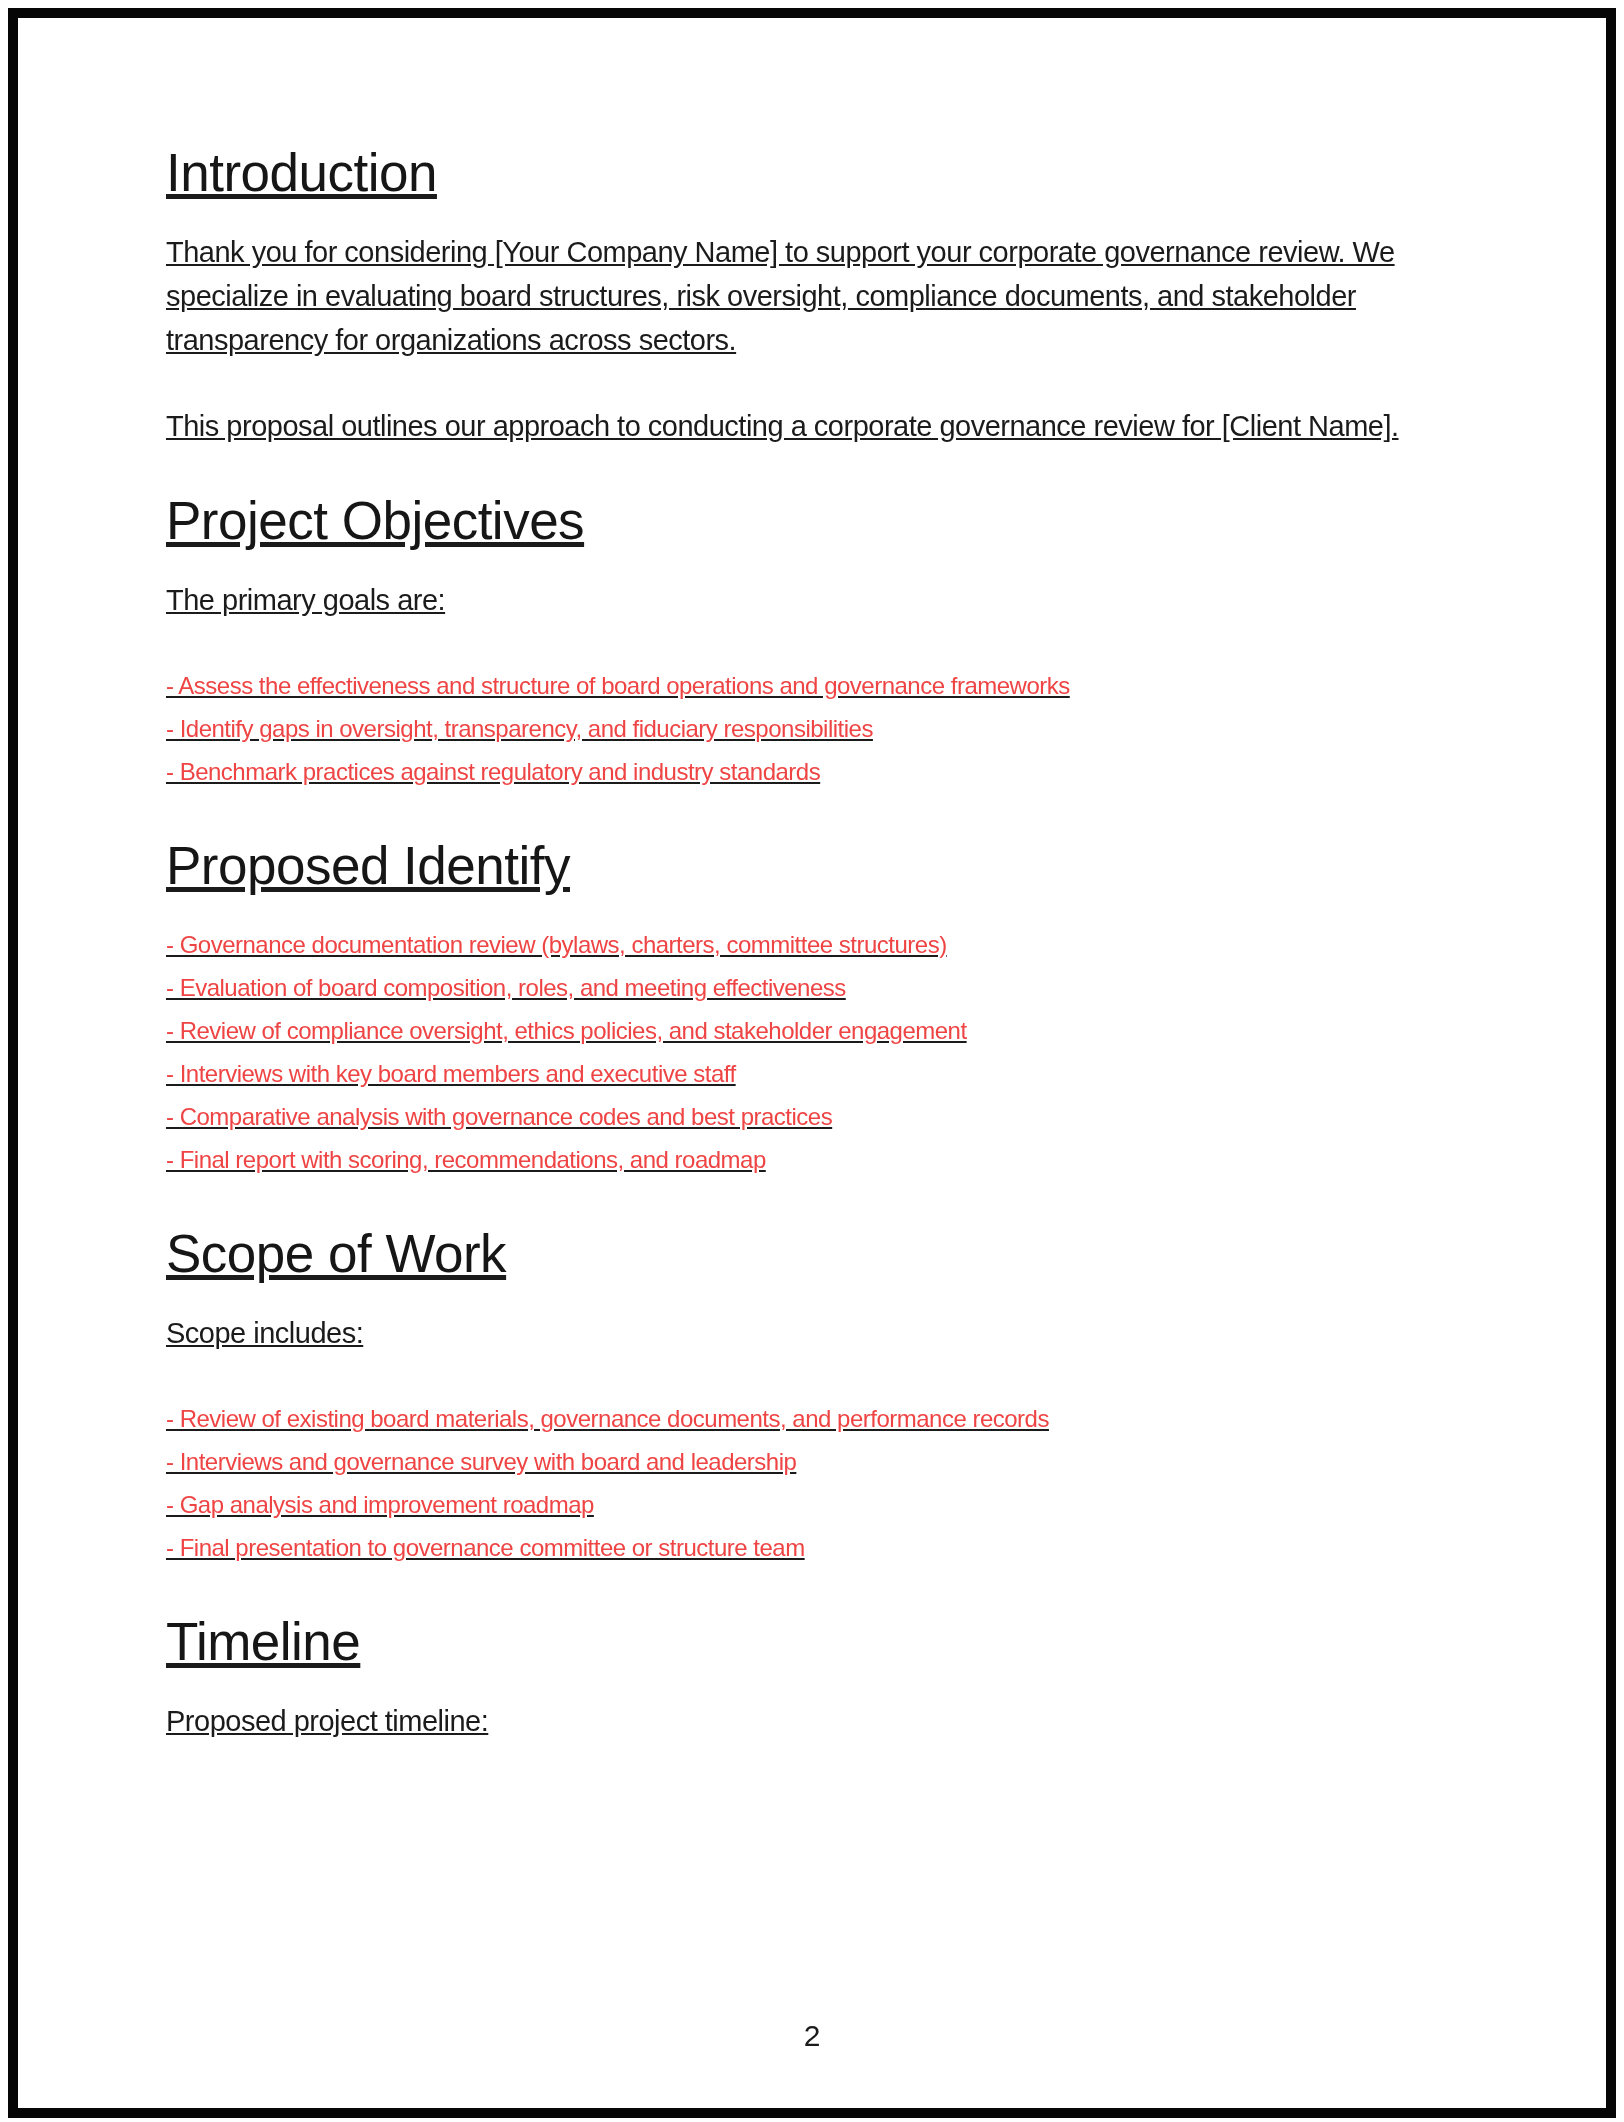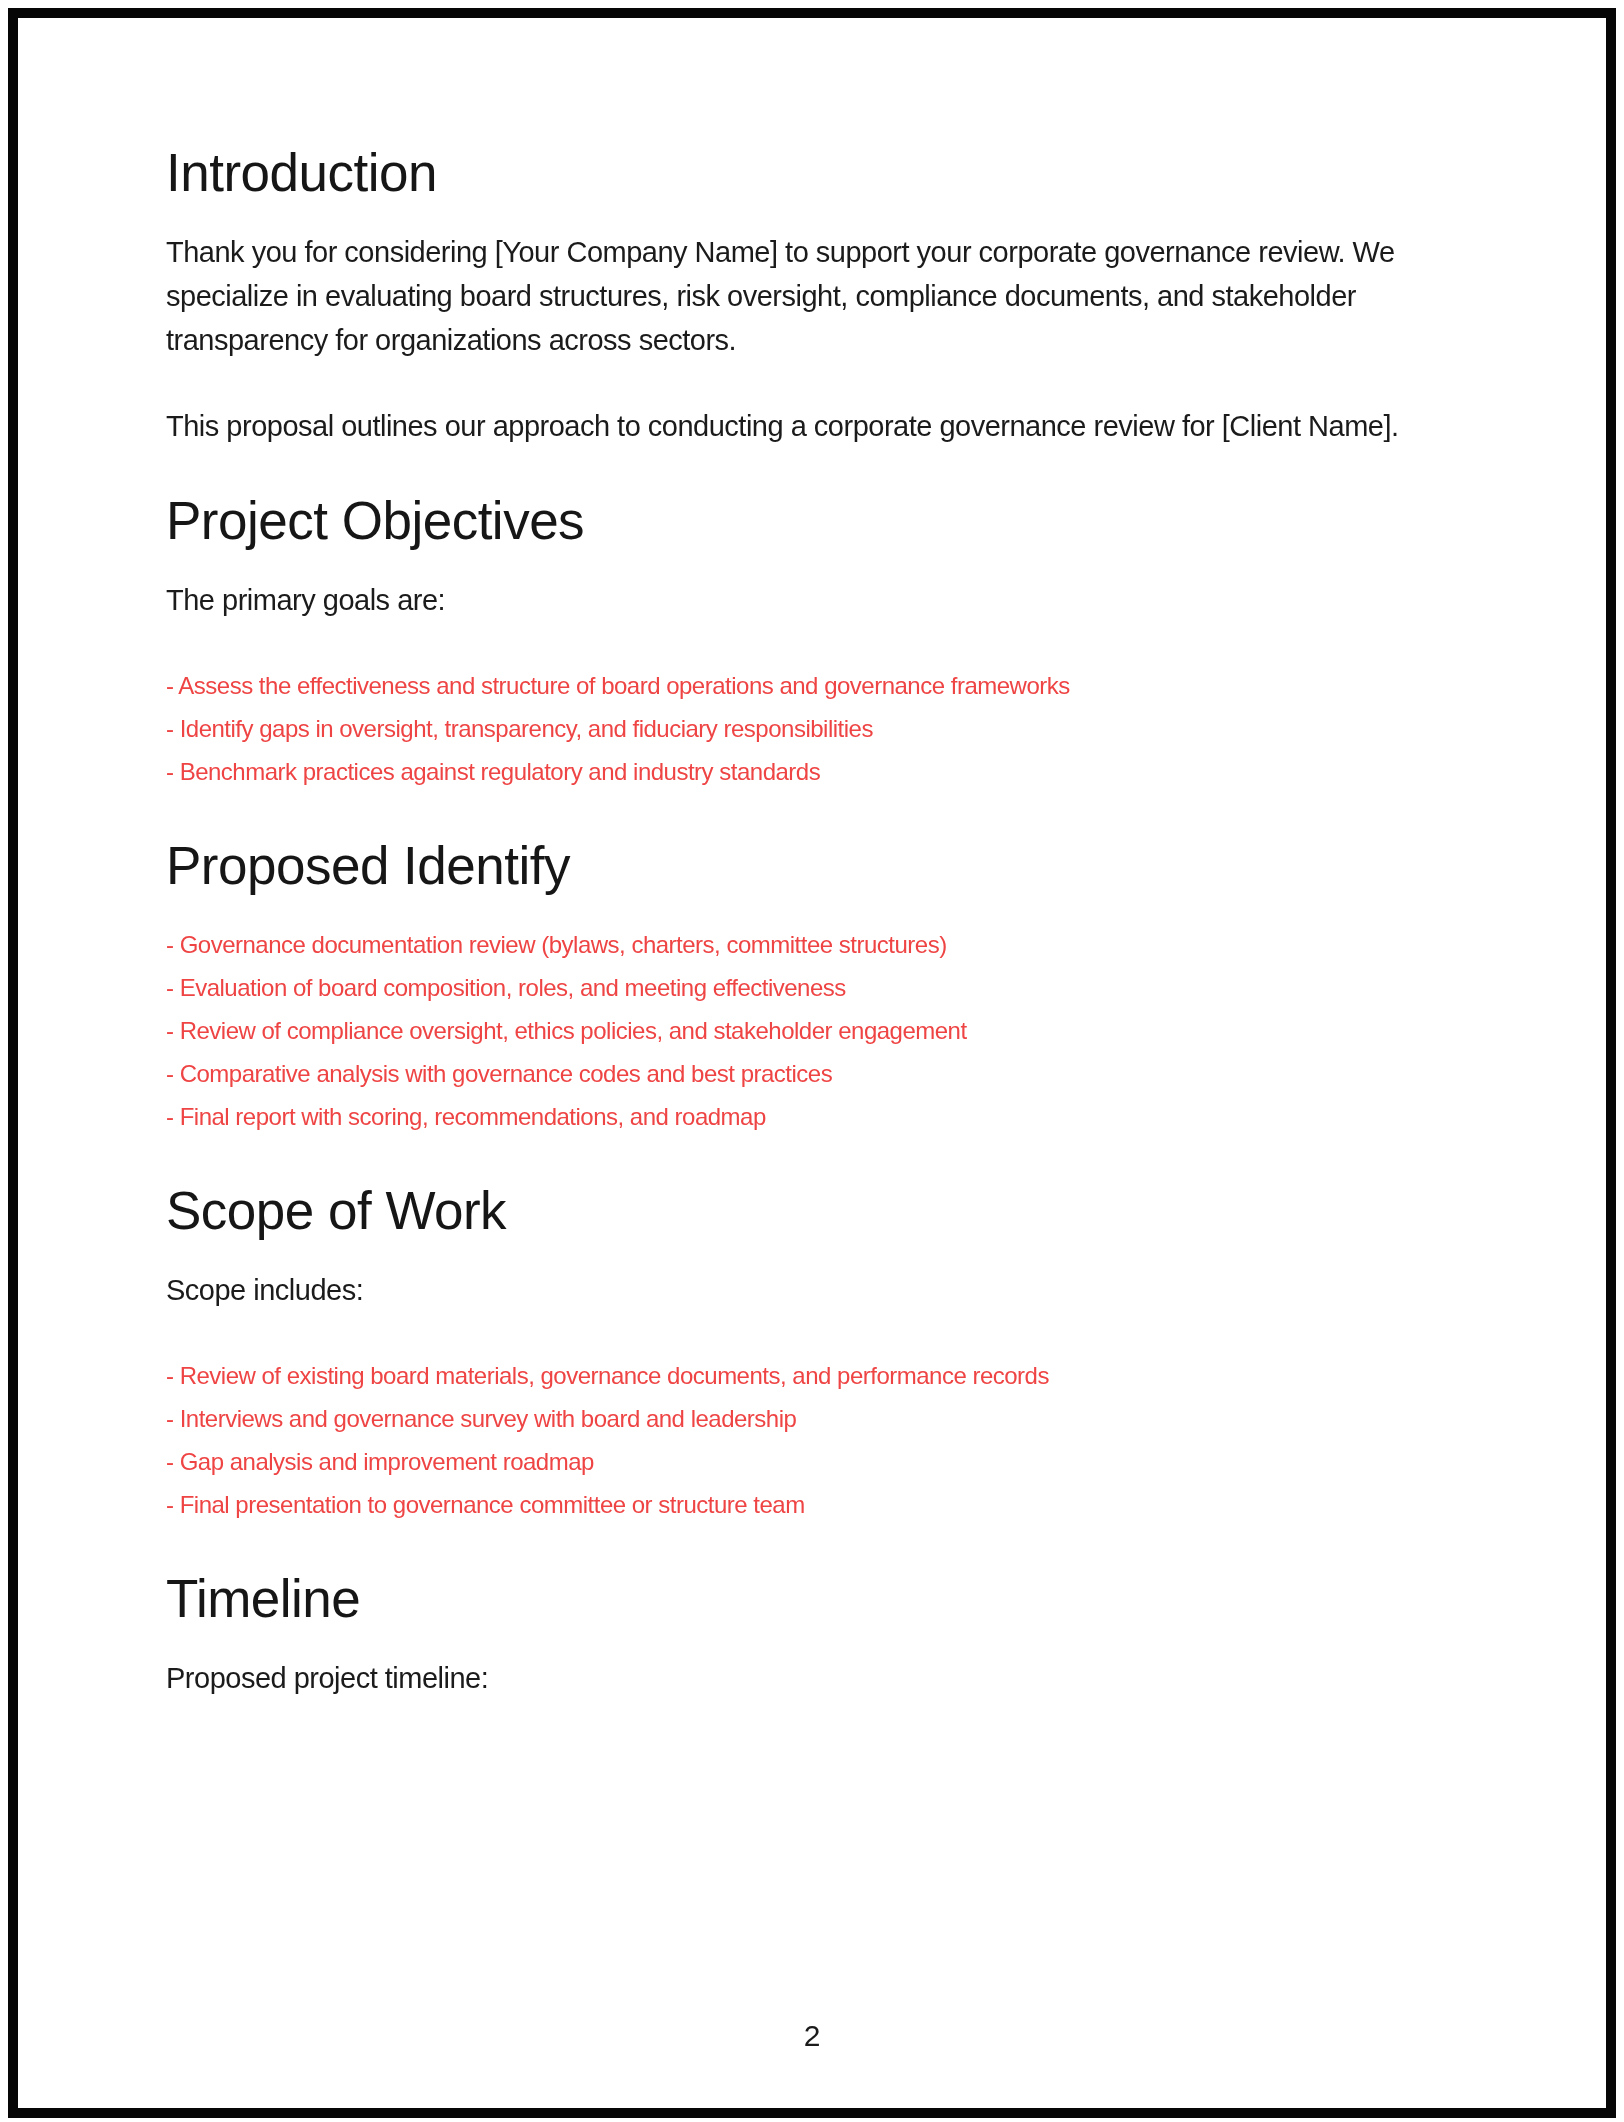"Introduction" .content { text-decoration: none -> underline }
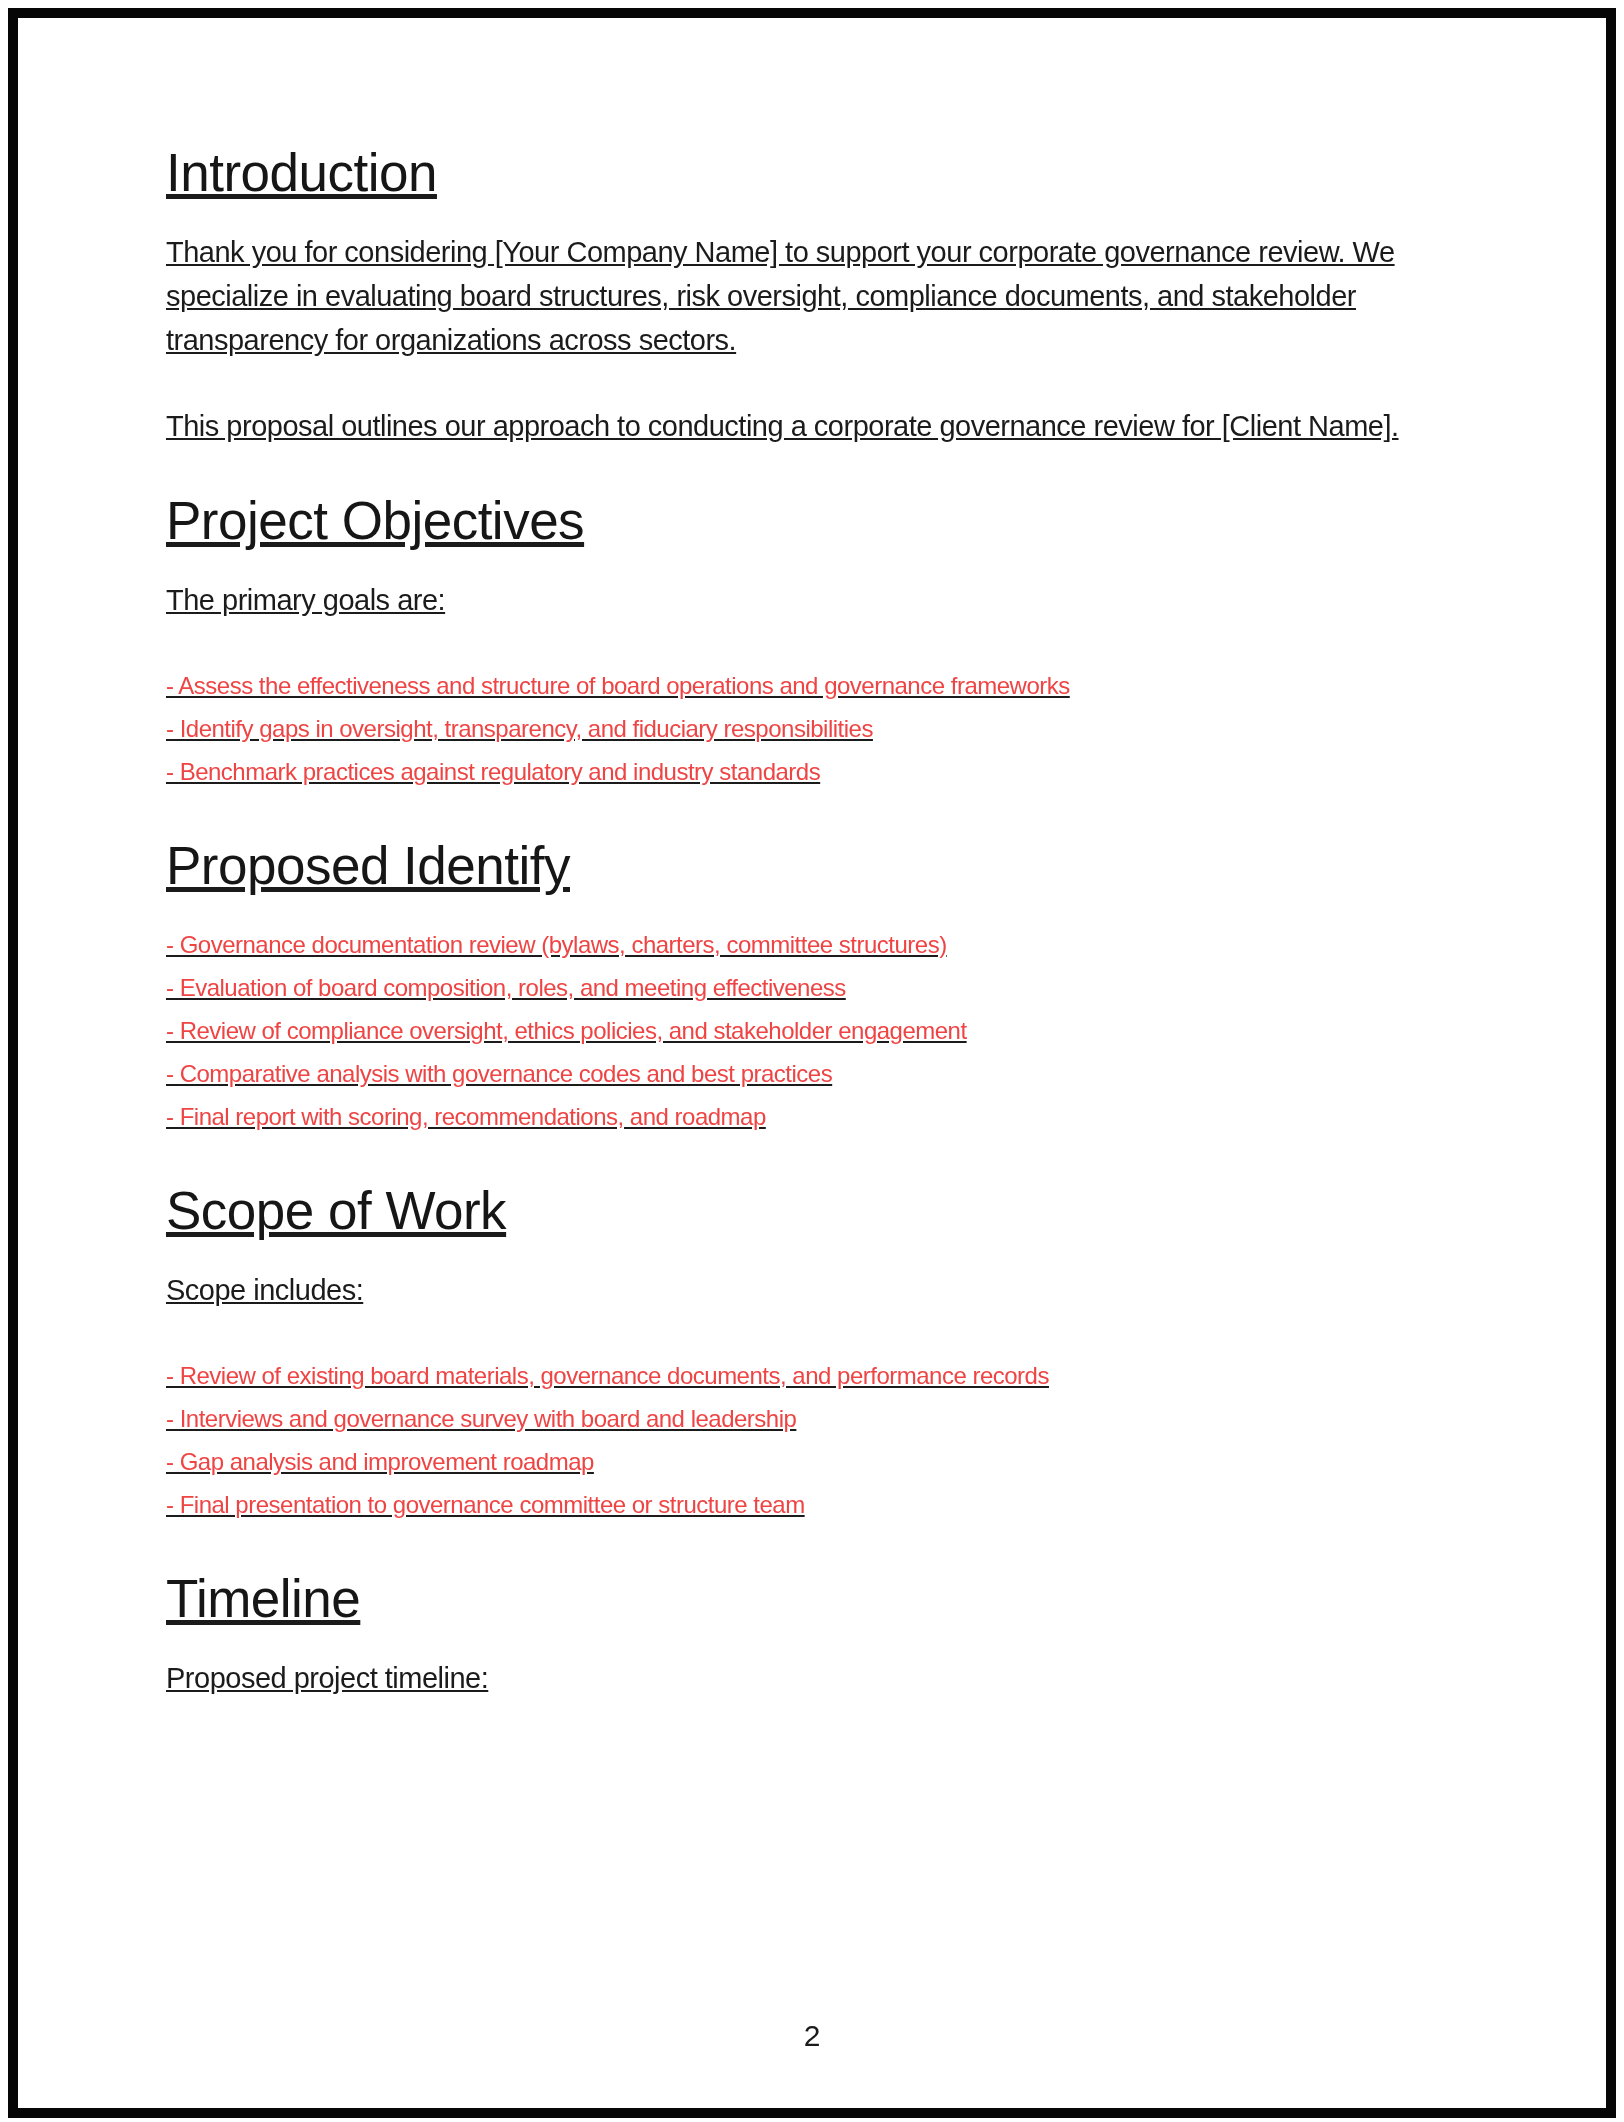"- Interviews with key board" div.doc-list-item { html: none -> <div>- Interviews with key board members and executive staff</div> }
